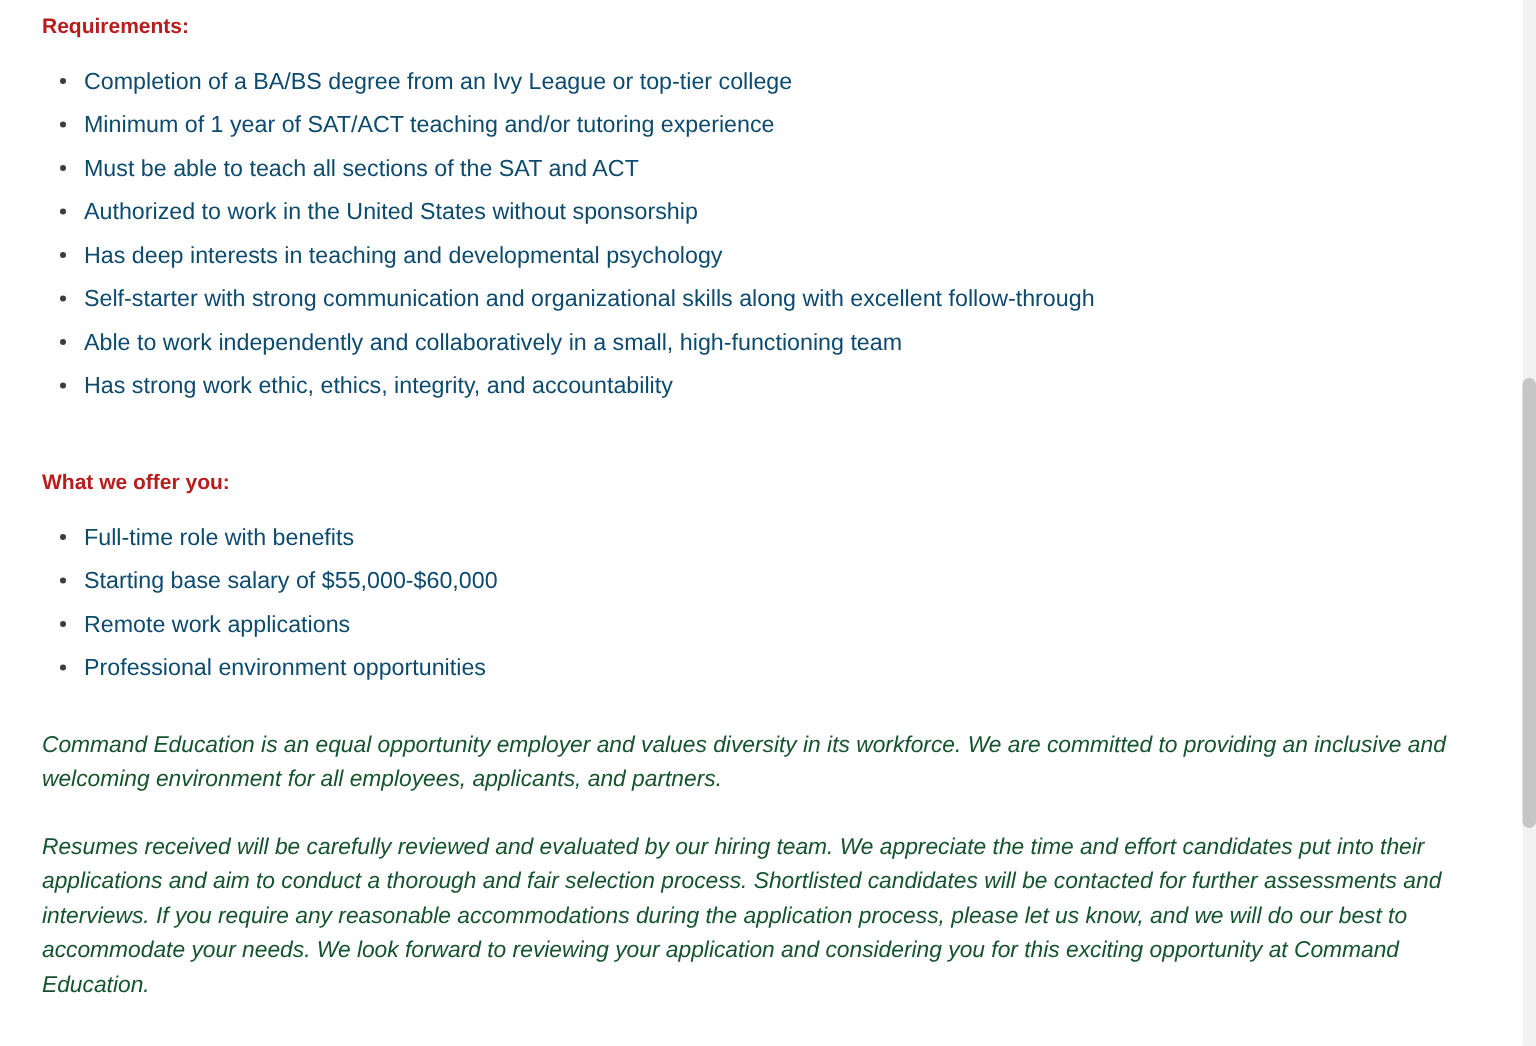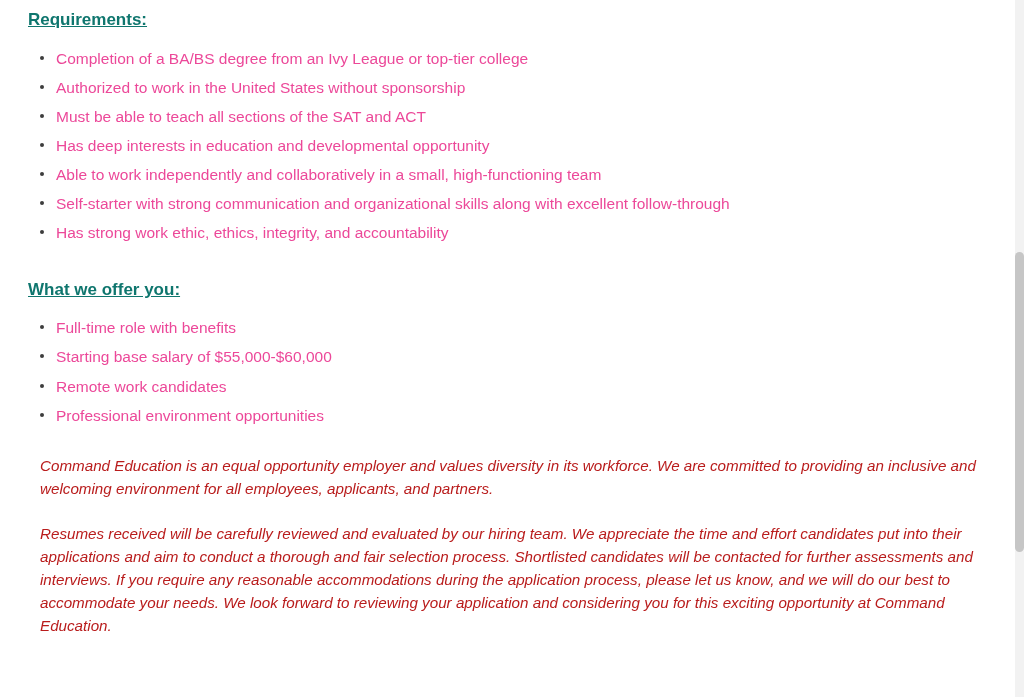"Requirements:" .section-heading { color: #0f766e -> #b91c1c; font-size: 17px -> 14px; text-decoration: underline -> none }
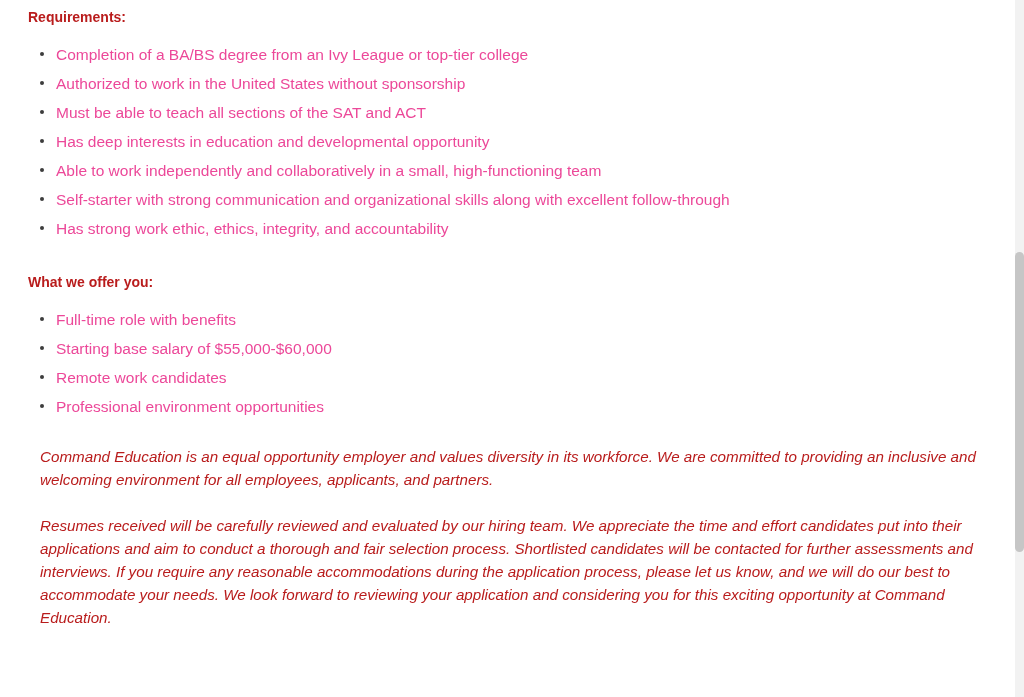"Completion of a BA/BS degree" ul.bullets li { color: #ec4899 -> #0c4a6e }
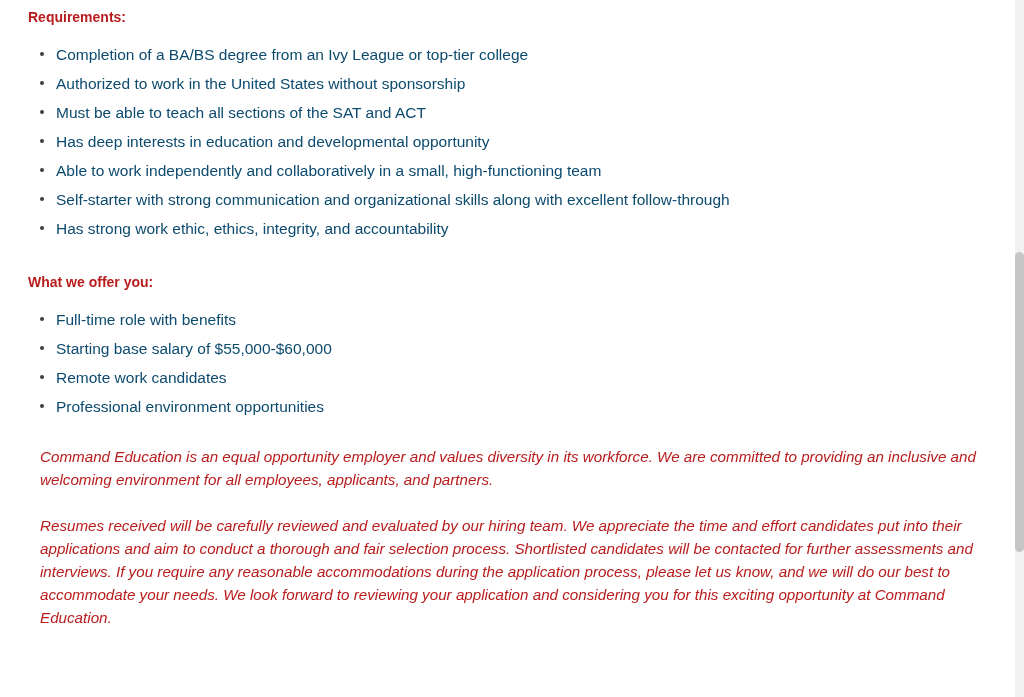"Minimum of 1 year of" li { html: none -> <li>Minimum of 1 year of SAT/ACT teaching and/or tutoring experience</li> }
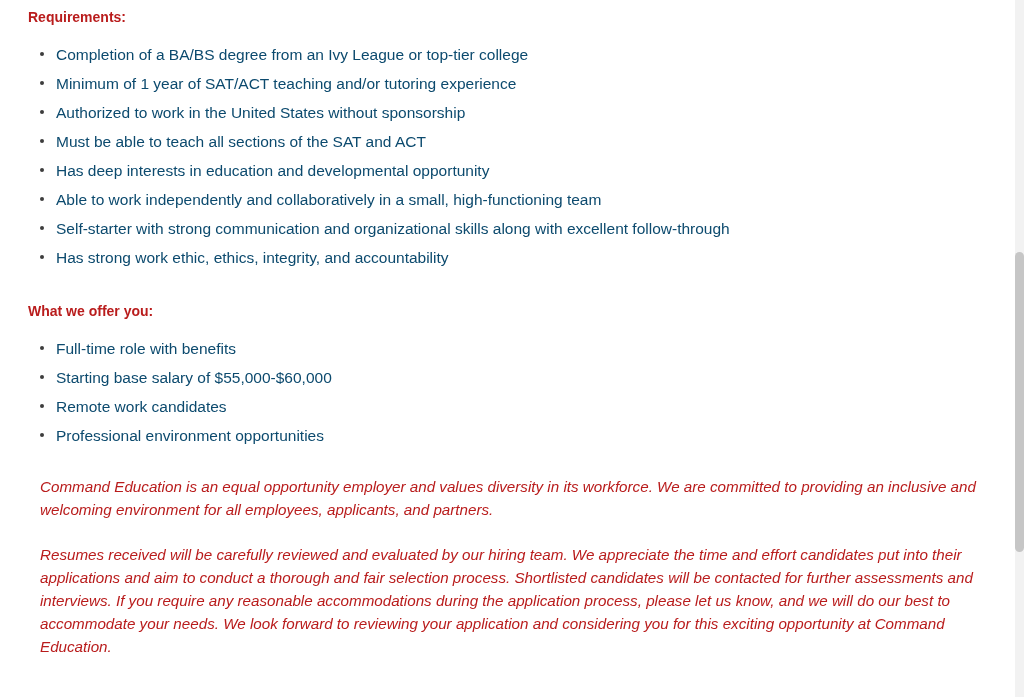"Authorized to work in the" li { order: before "Must be able to teach" -> after "Must be able to teach" }
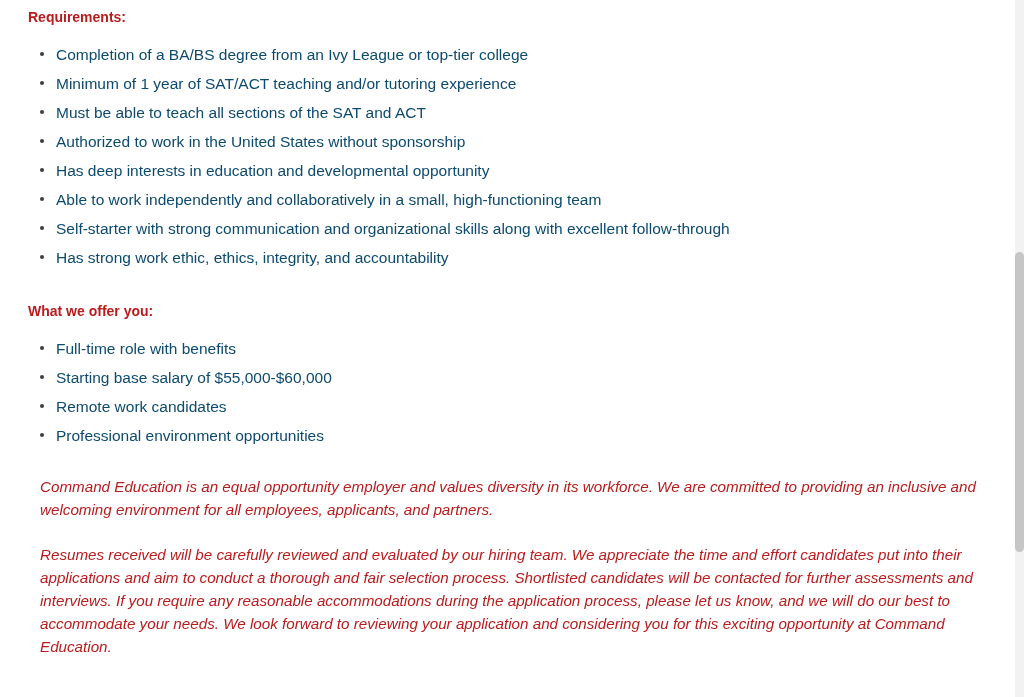"Has deep interests in education" li { text: education and developmental opportunity -> teaching and developmental psychology }
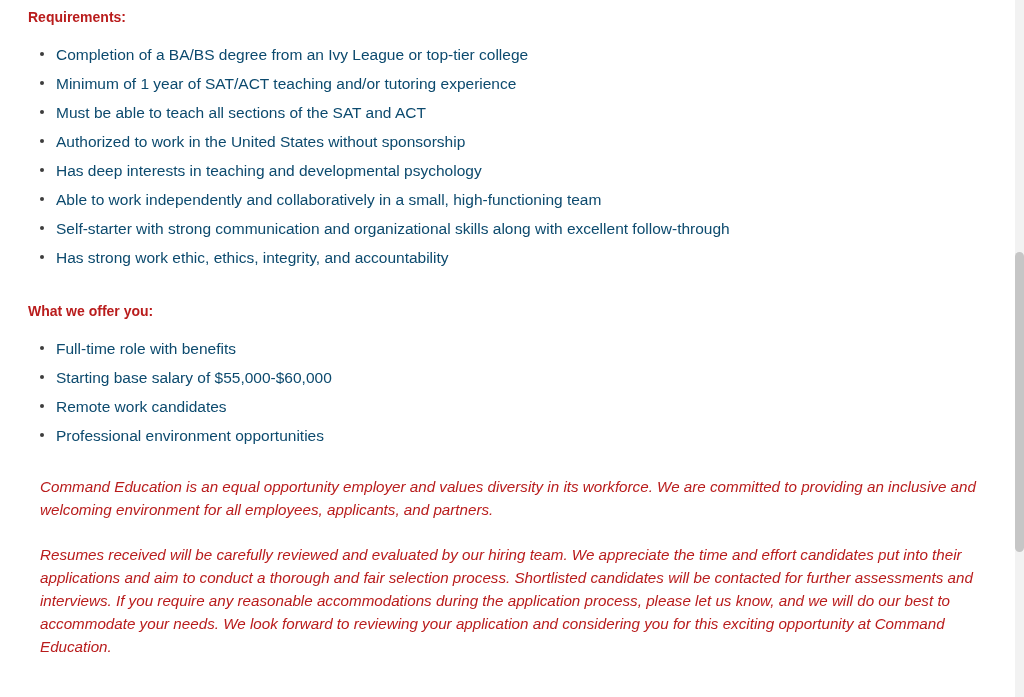"Able to work independently and" li { order: before "Self-starter with strong communication" -> after "Self-starter with strong communication" }
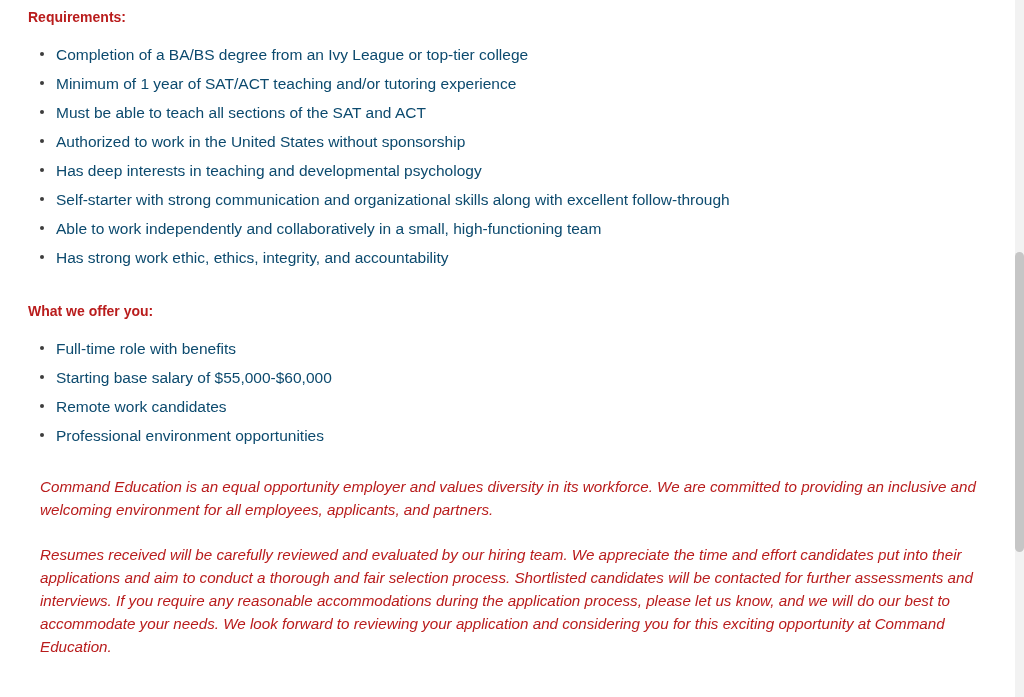"What we offer you:" .offer-heading { margin-top: 32px -> 42px }
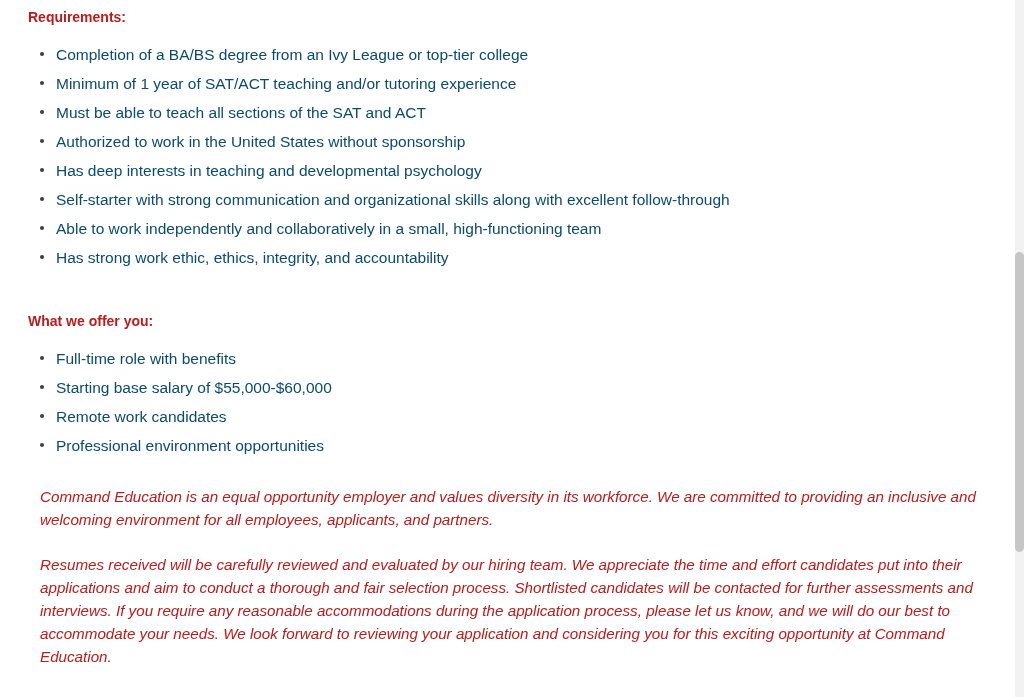"Remote work candidates" li { text: candidates -> applications }
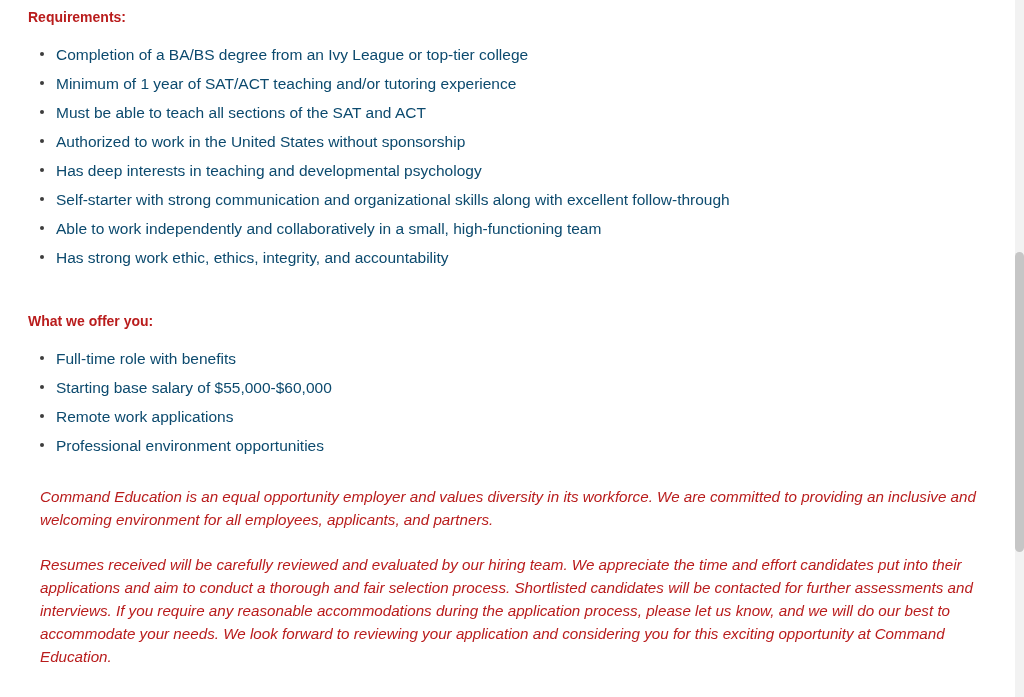"Command Education is an equal" .note { color: #b91c1c -> #14532d; margin: 0 0 0 12px -> 0 0 0 0 }
